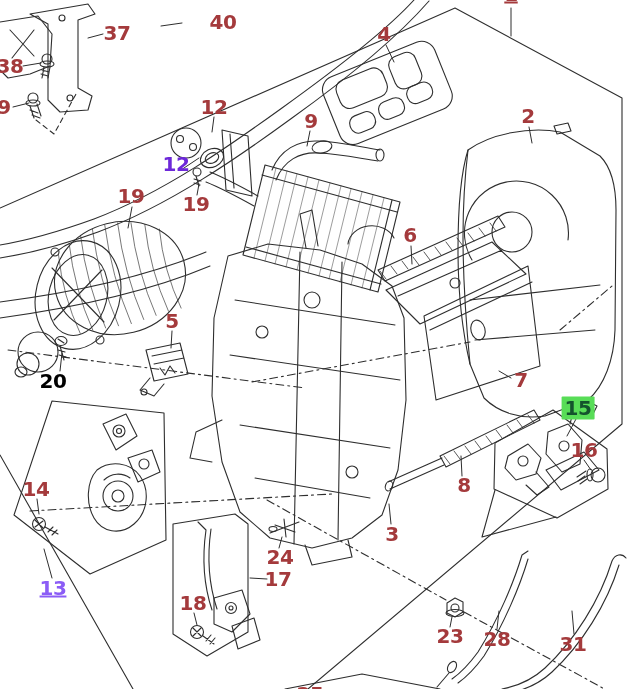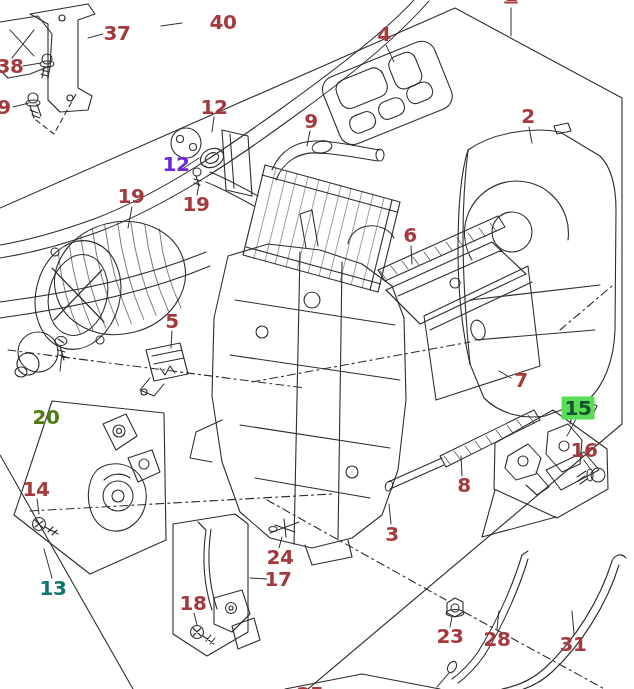"20" div.callout { color: #4d7c0f -> #000000; left: 46px -> 53px; margin-top: 36px -> none }
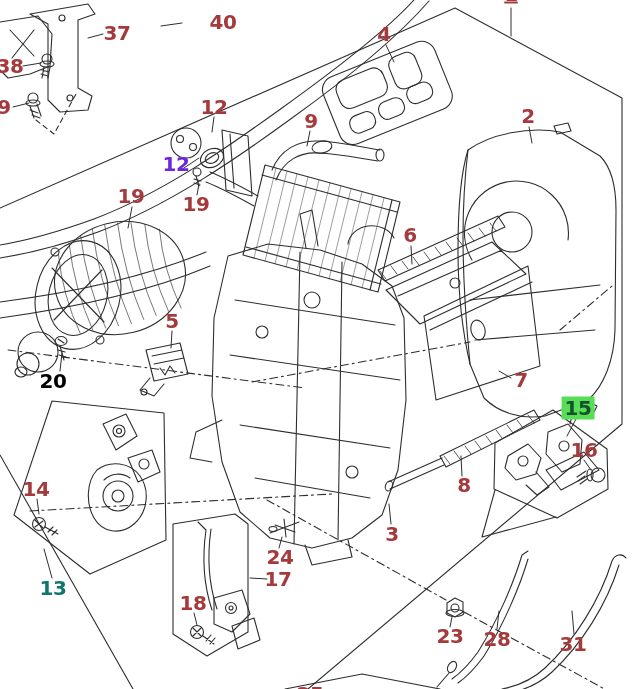"13" div.callout { color: #0f766e -> #8b5cf6; text-decoration: none -> underline }
